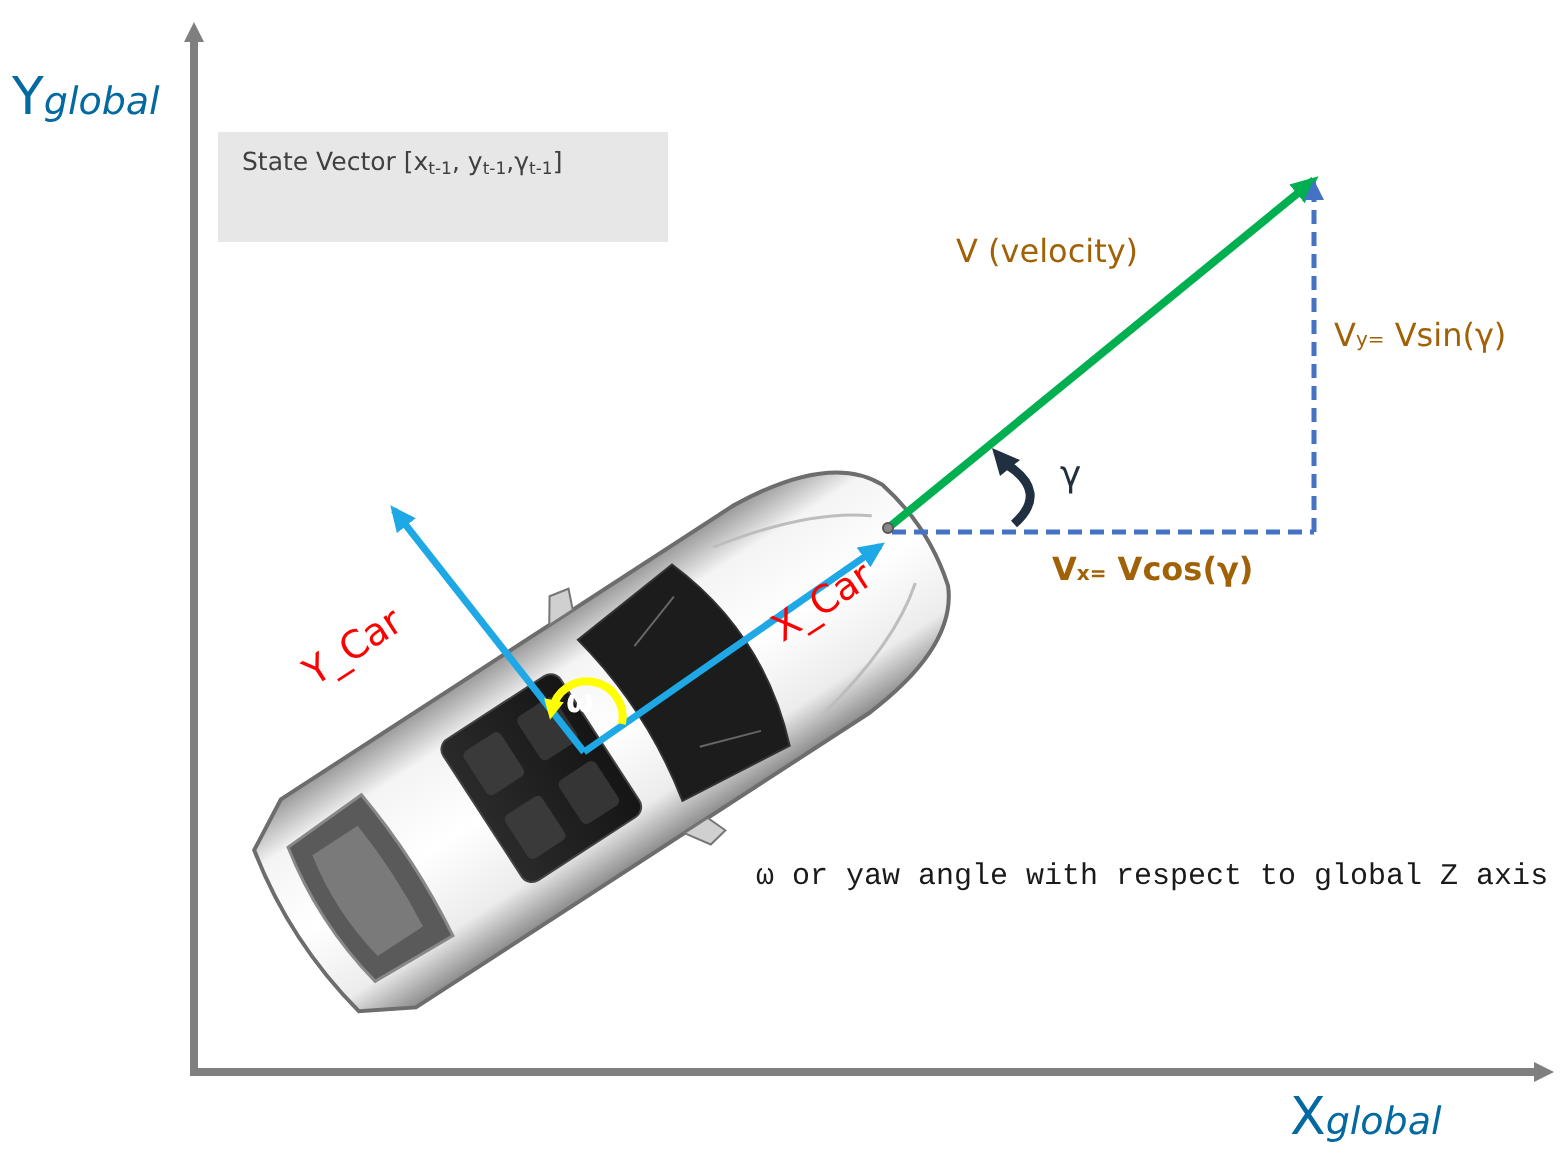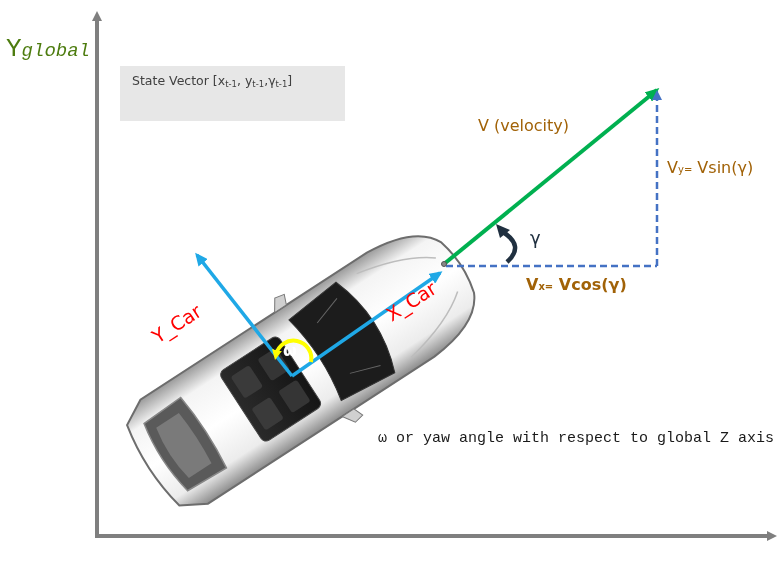"Yglobal" .axis-label { color: #4d7c0f -> #0369a1; font-family: Liberation Mono, monospace -> none }
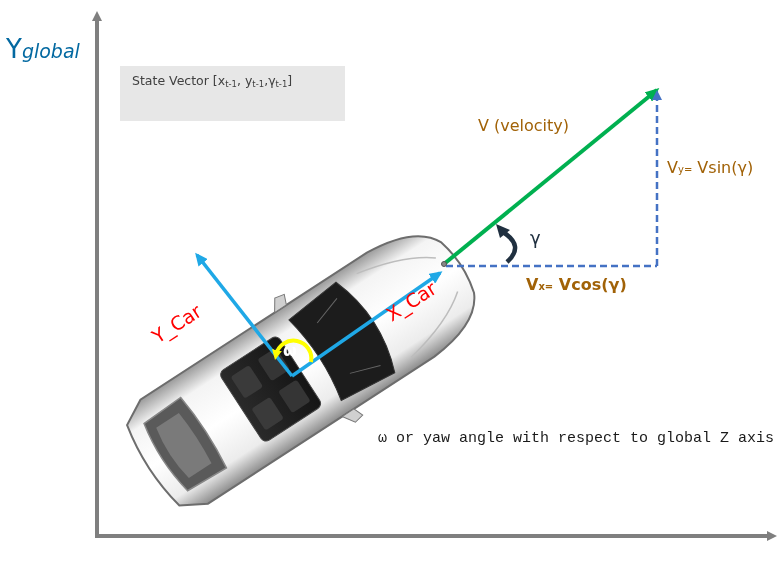"State Vector [xt-1, yt-1,γt-1]" #state-box { left: 120px -> 109px }
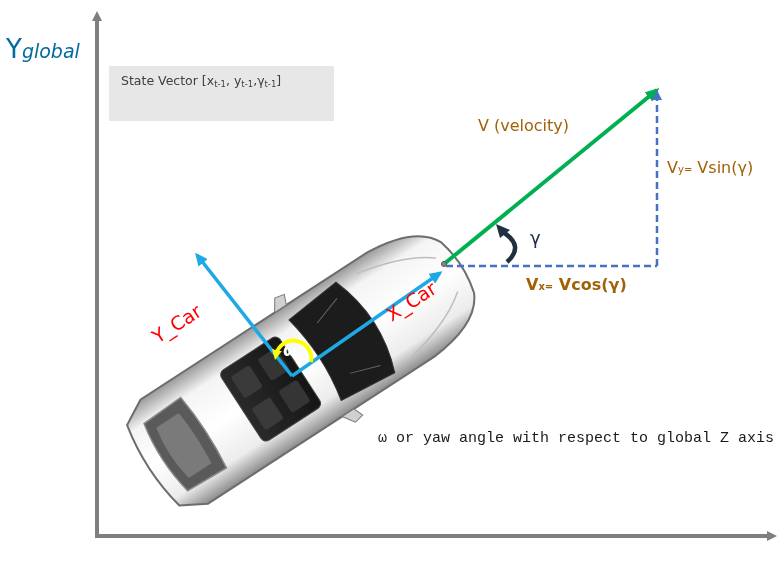"Xglobal" div.lbl { html: none -> <div><span>X</span><i>global</i></div> }
